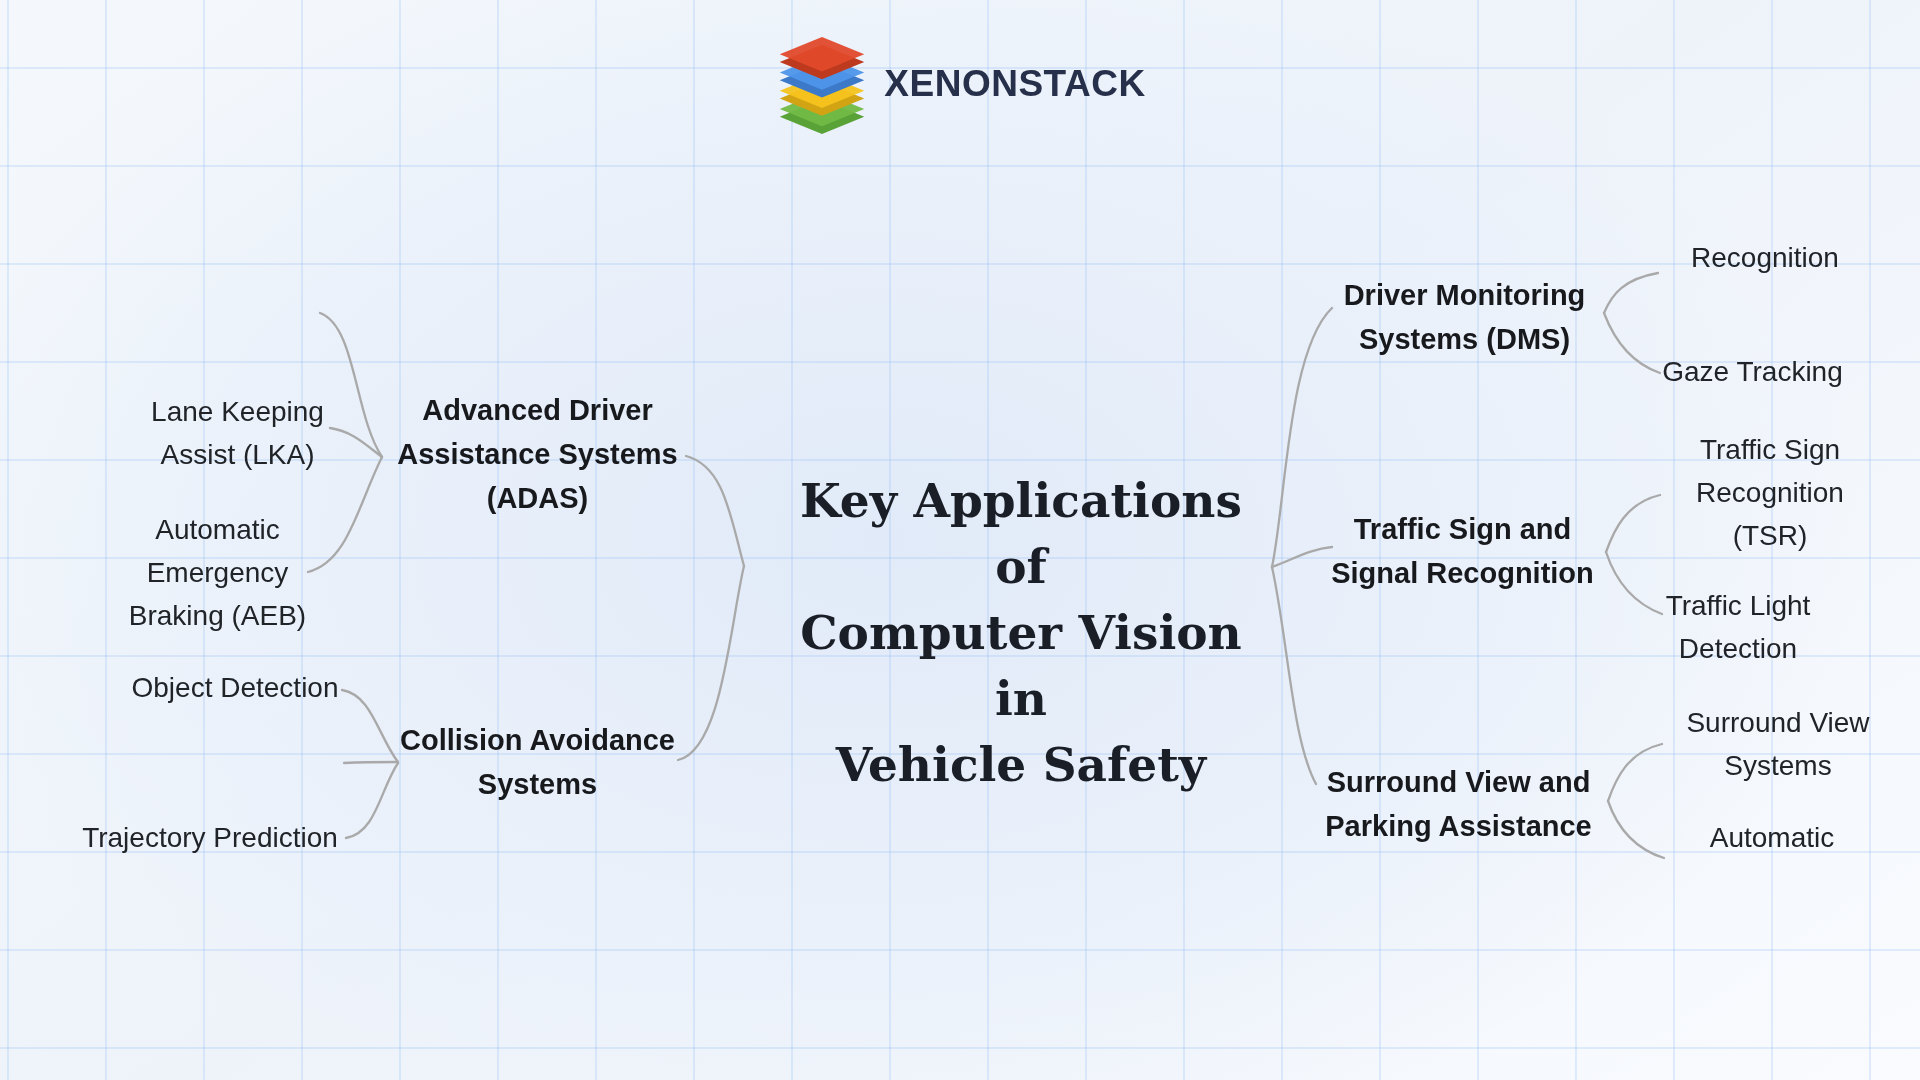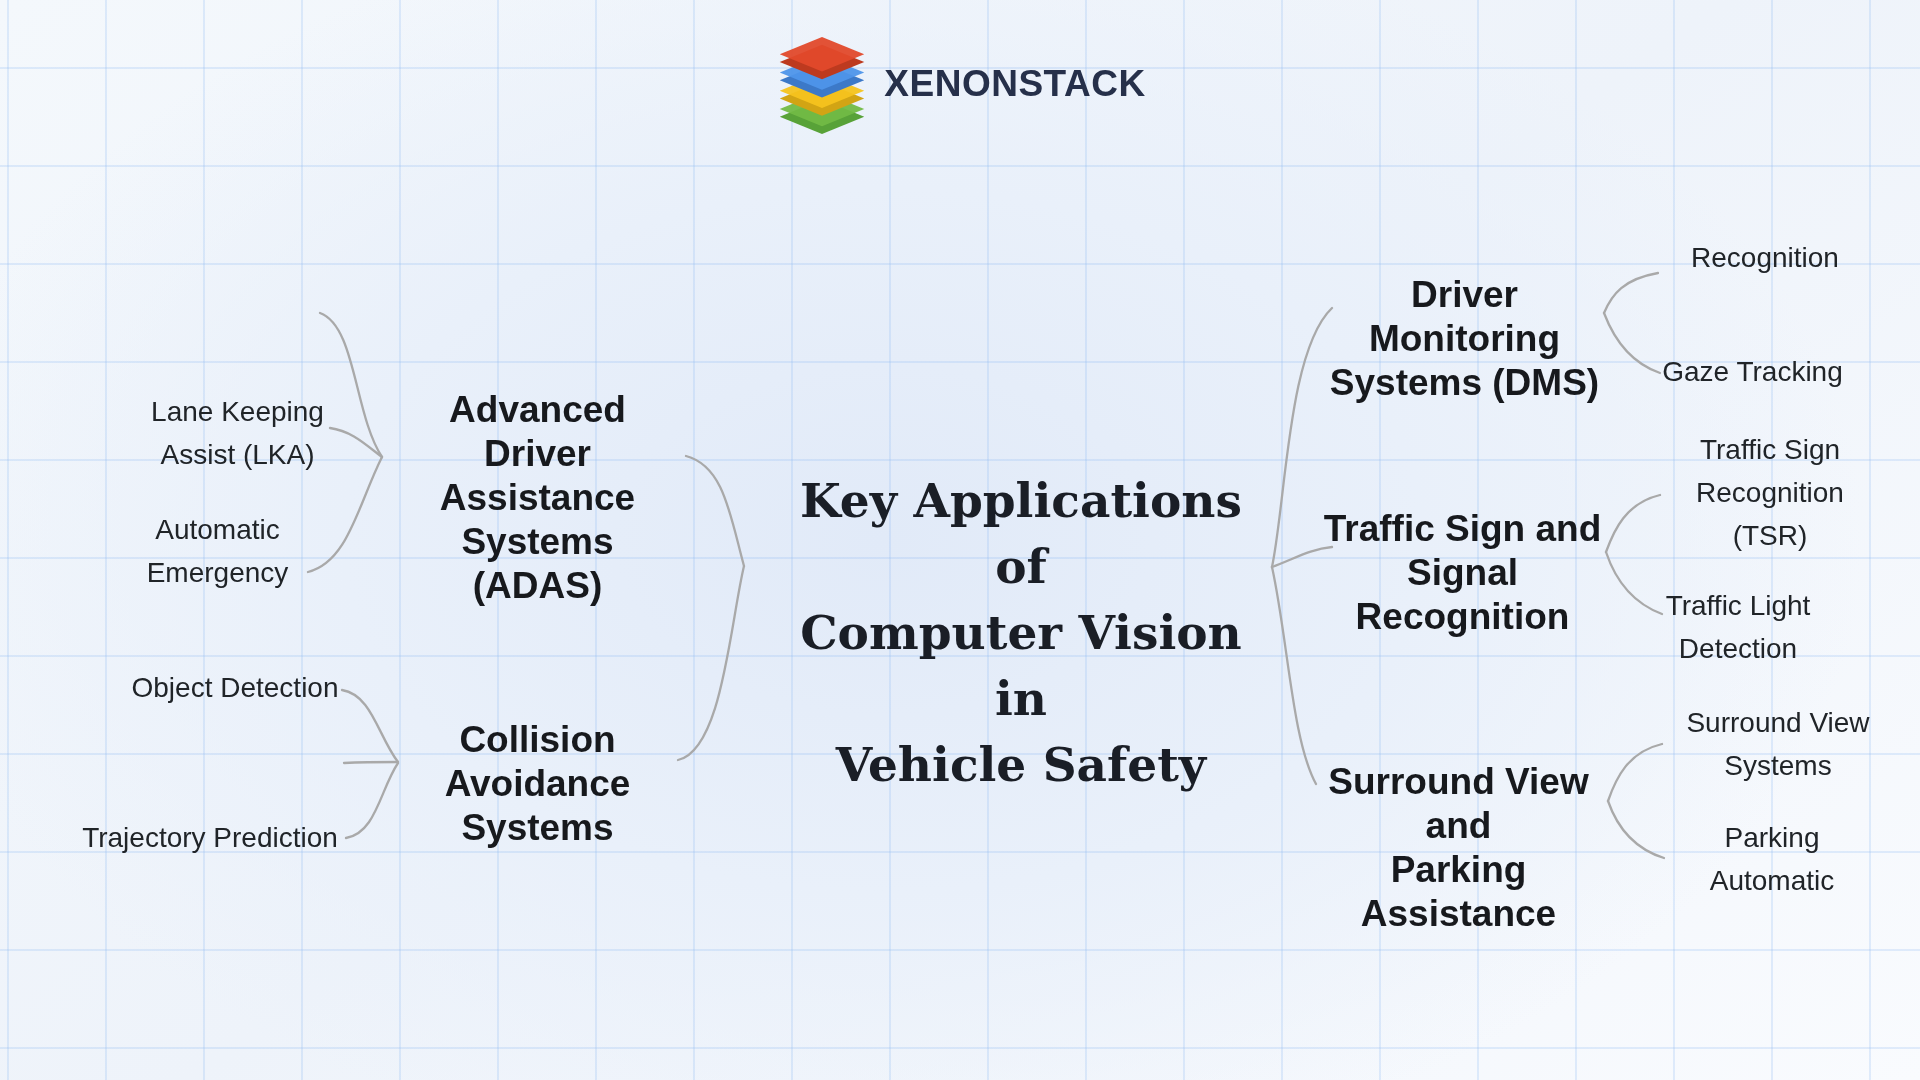"Driver Monitoring" .branch { font-size: 37px -> 29px }
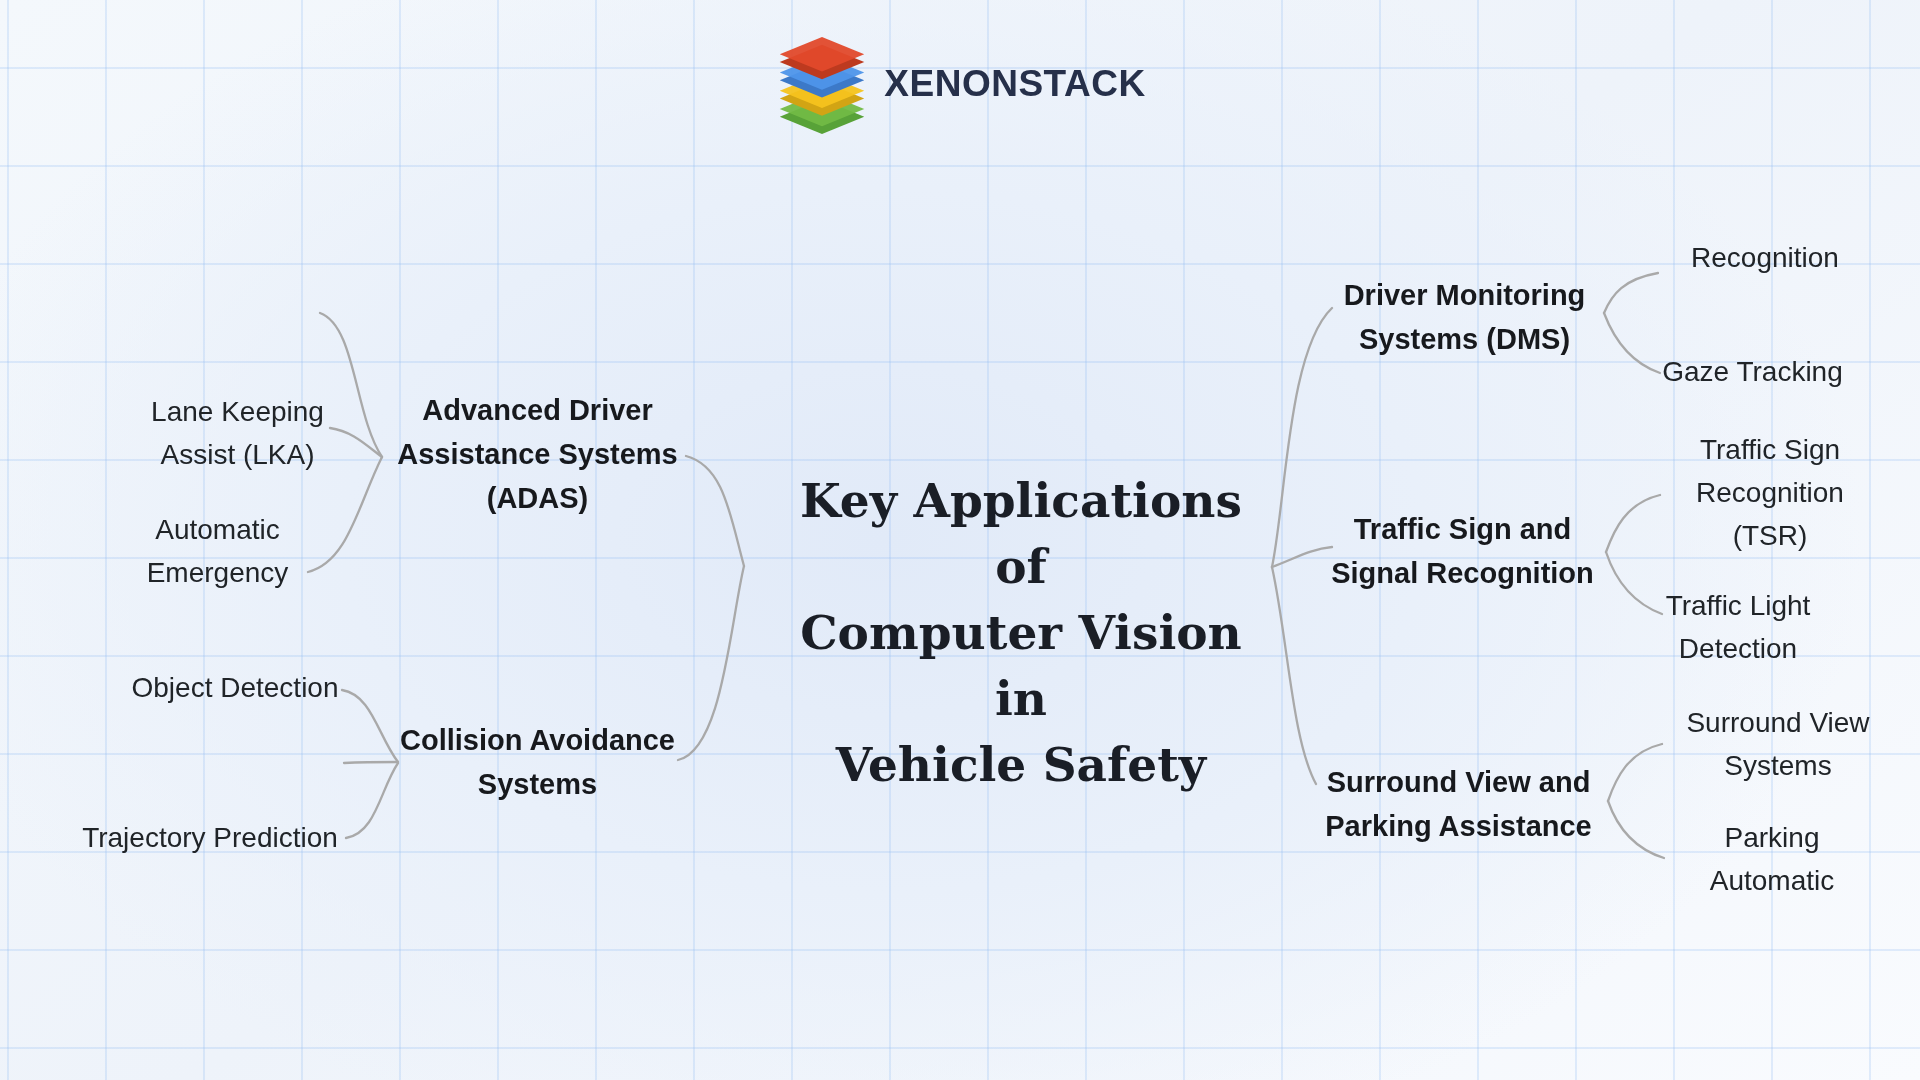"Braking (AEB)" span.ln { html: none -> <span>Braking (AEB)</span> }
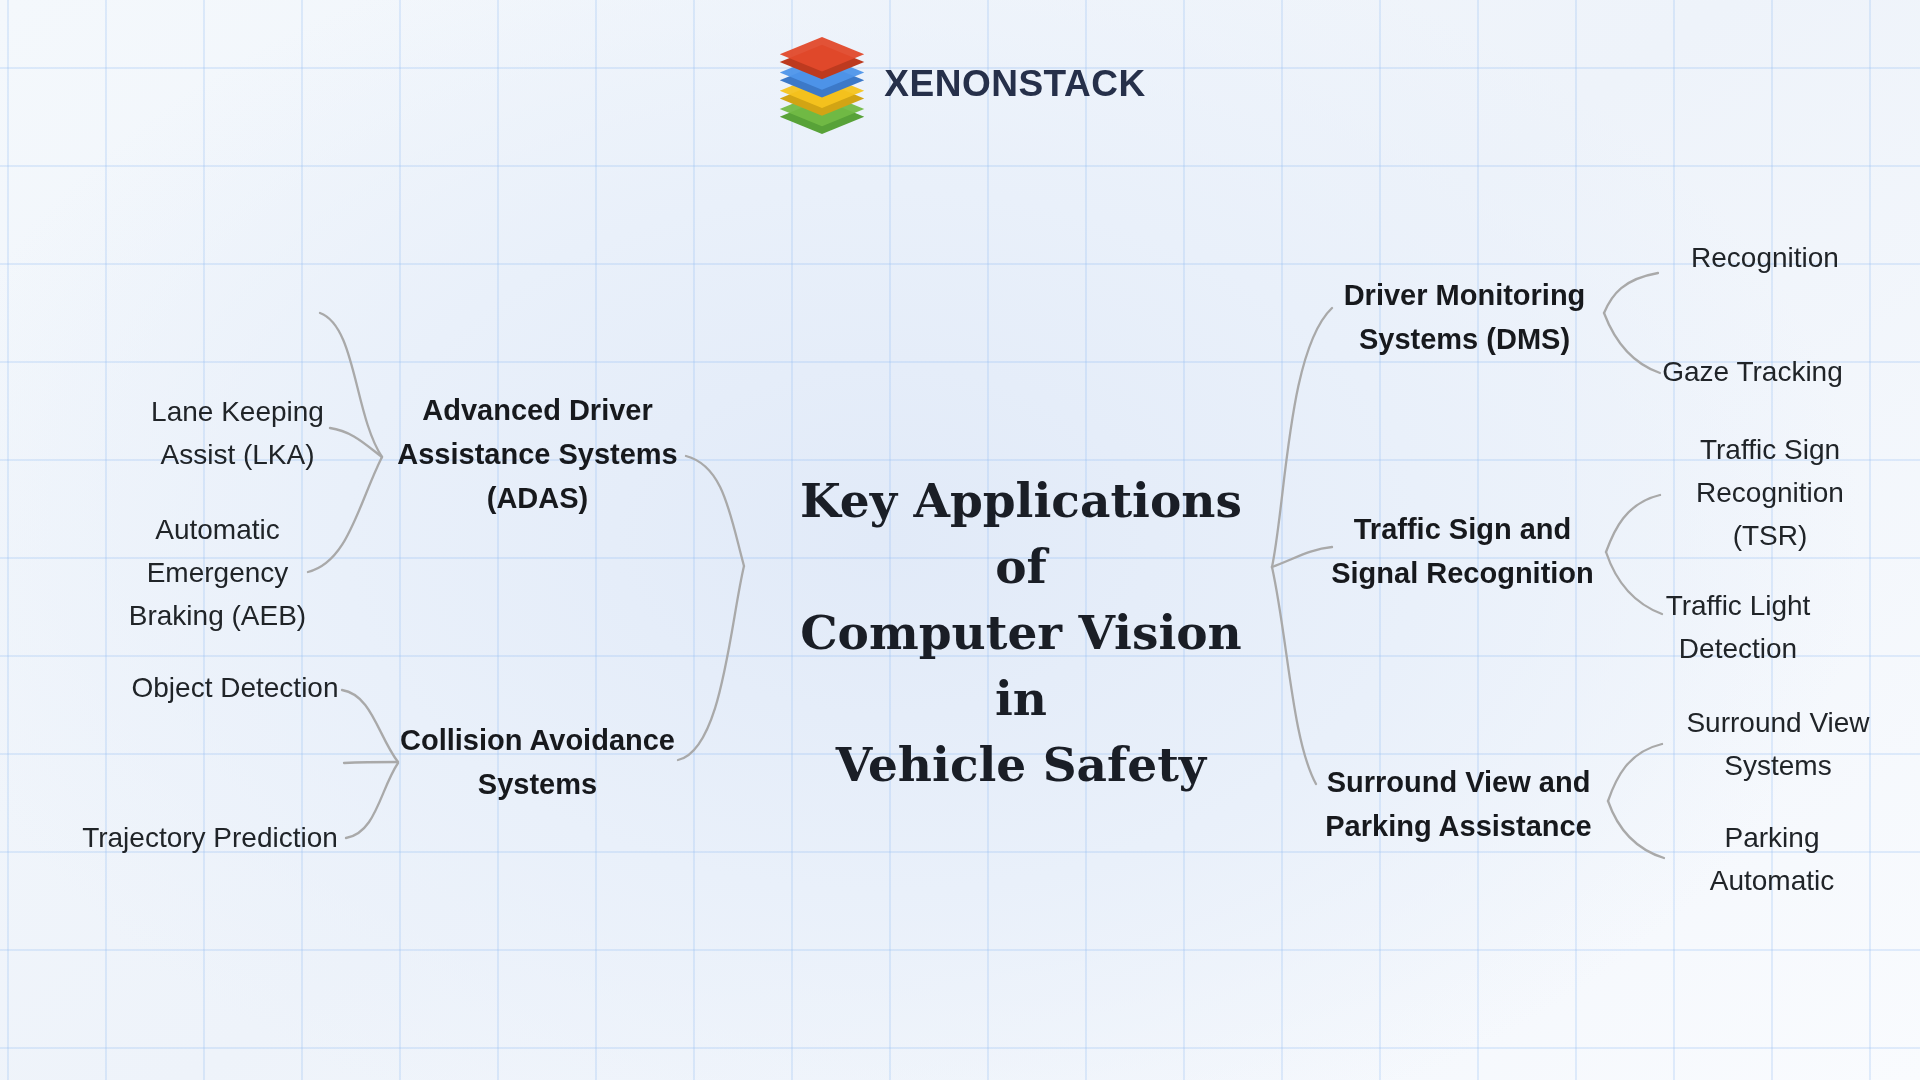"Parking" span.ln { html: <span>Parking</span> -> none }
